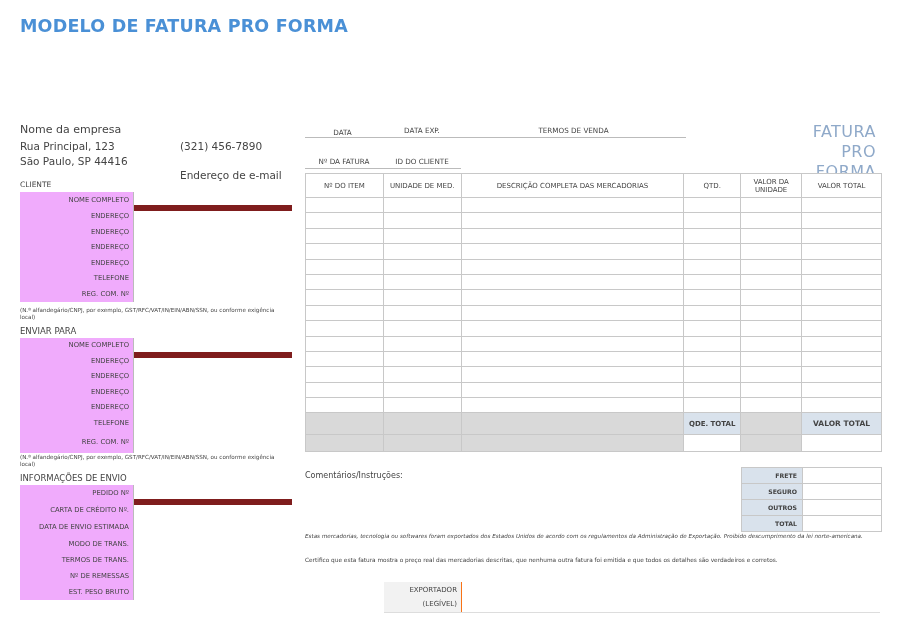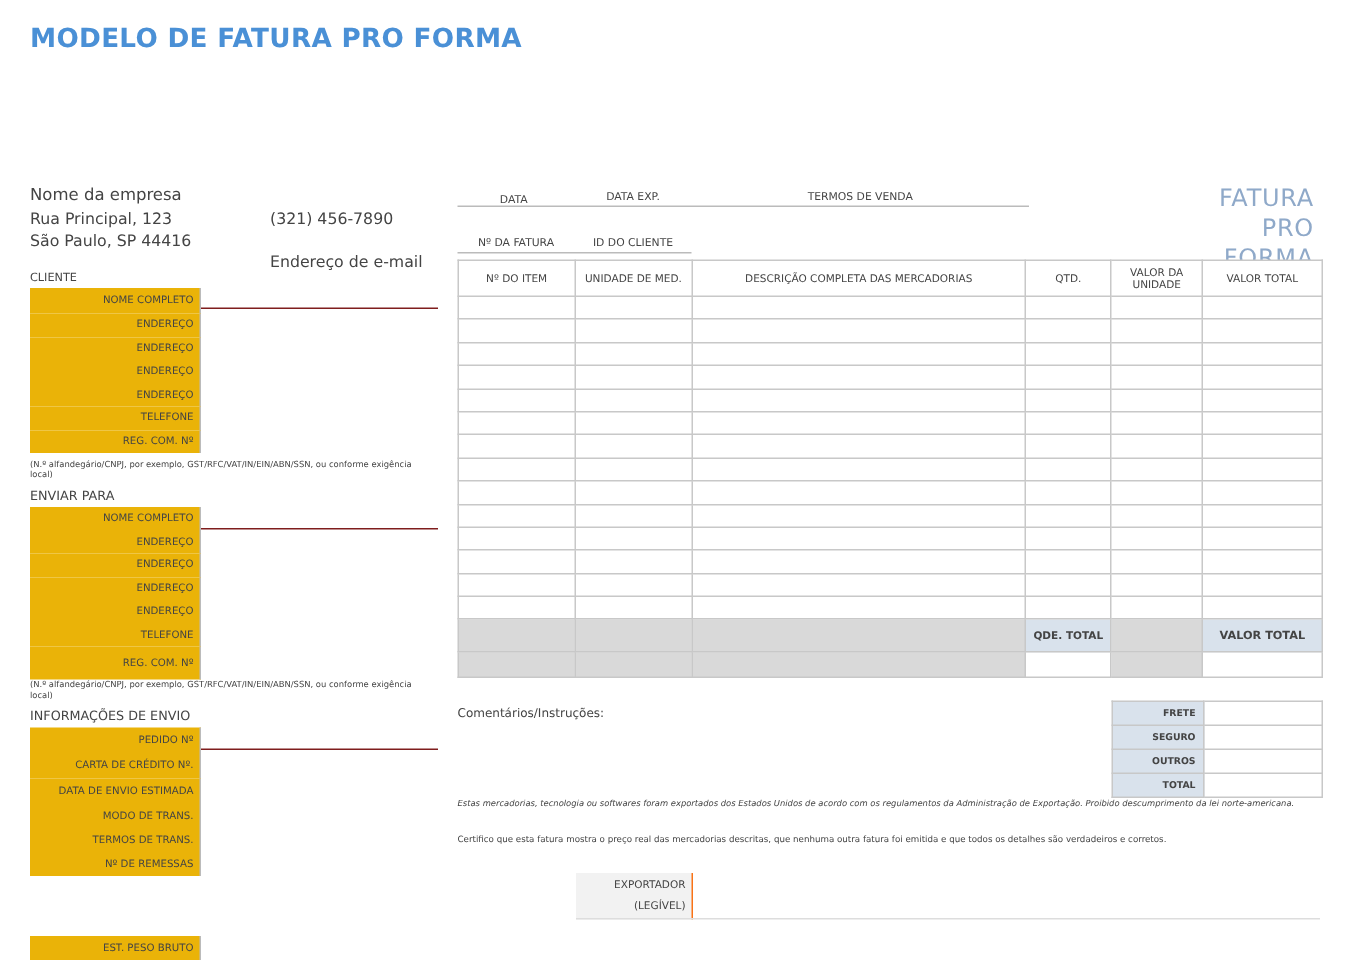"CLIENTE" .section-head { border-bottom: 1px solid #7f1d1d -> 6px solid #7f1d1d }
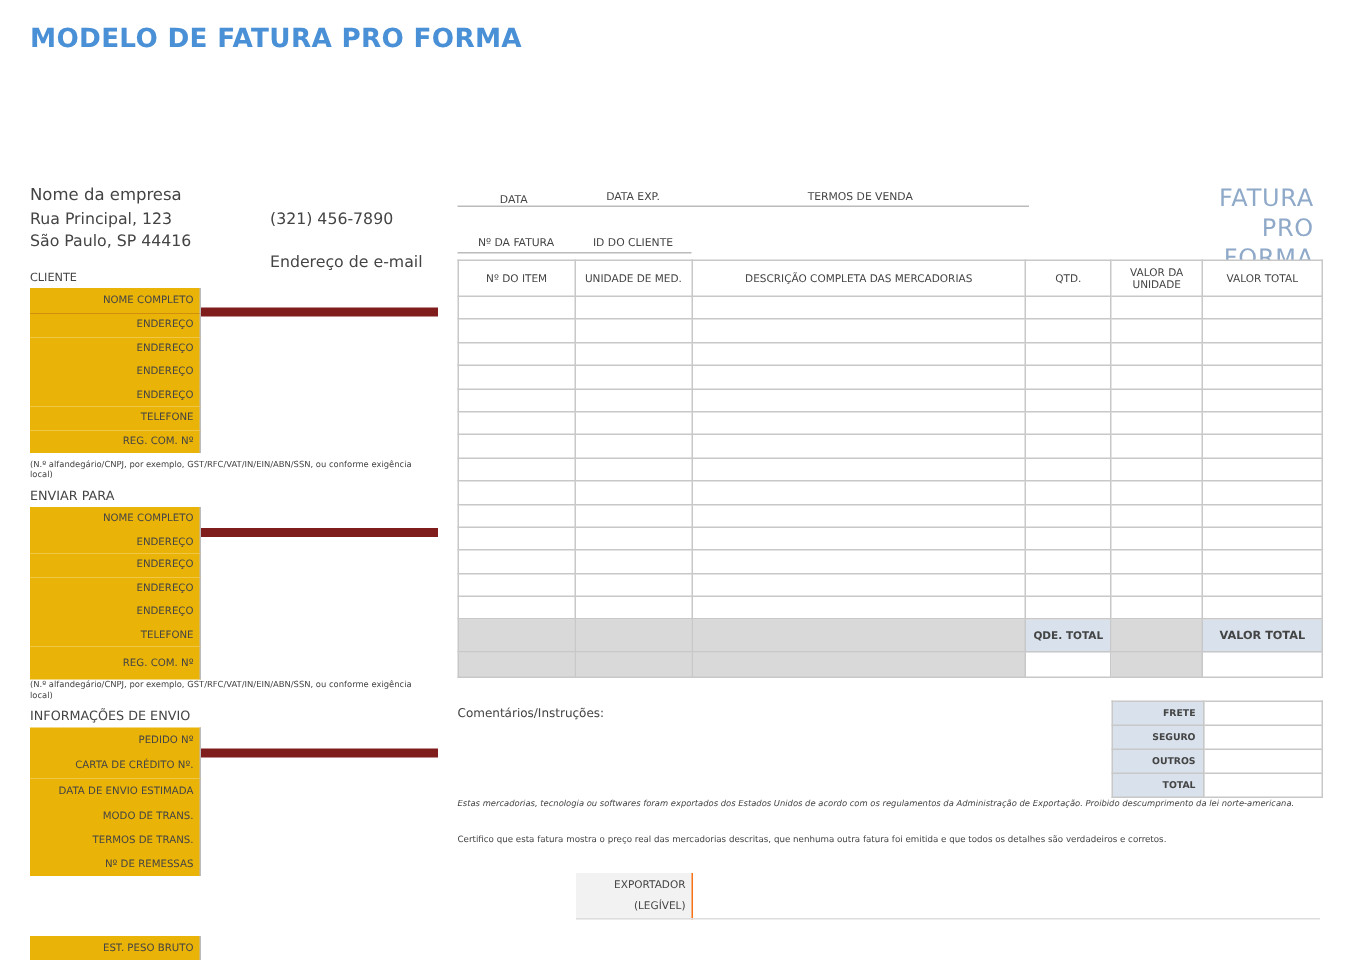"NOME COMPLETO" .form-row .lbl { background: #eab308 -> #f0abfc }
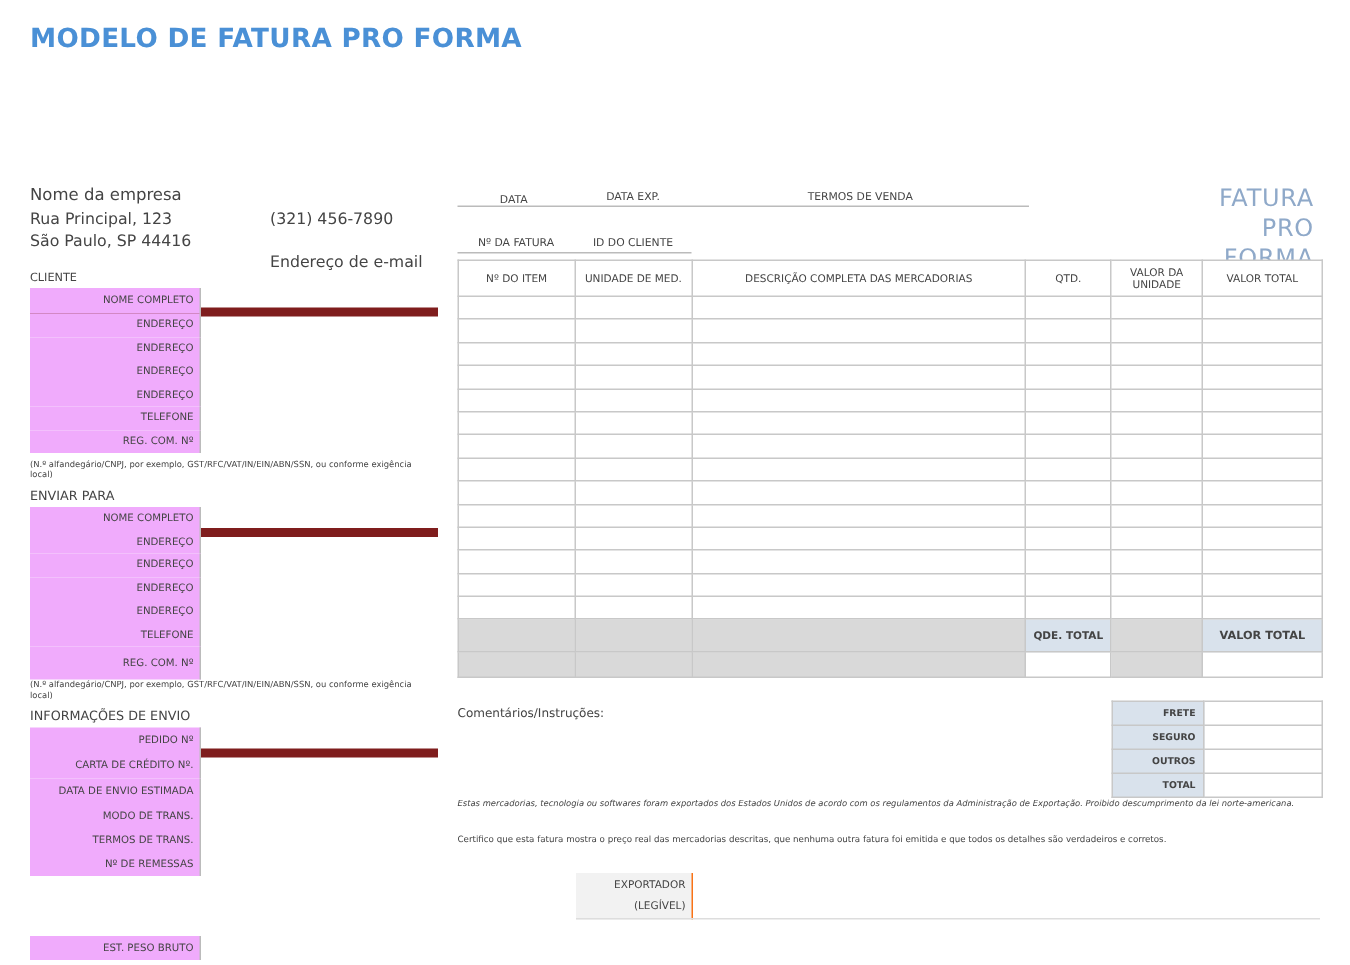"EST. PESO BRUTO" div.form-row { margin-top: 40px -> none }
